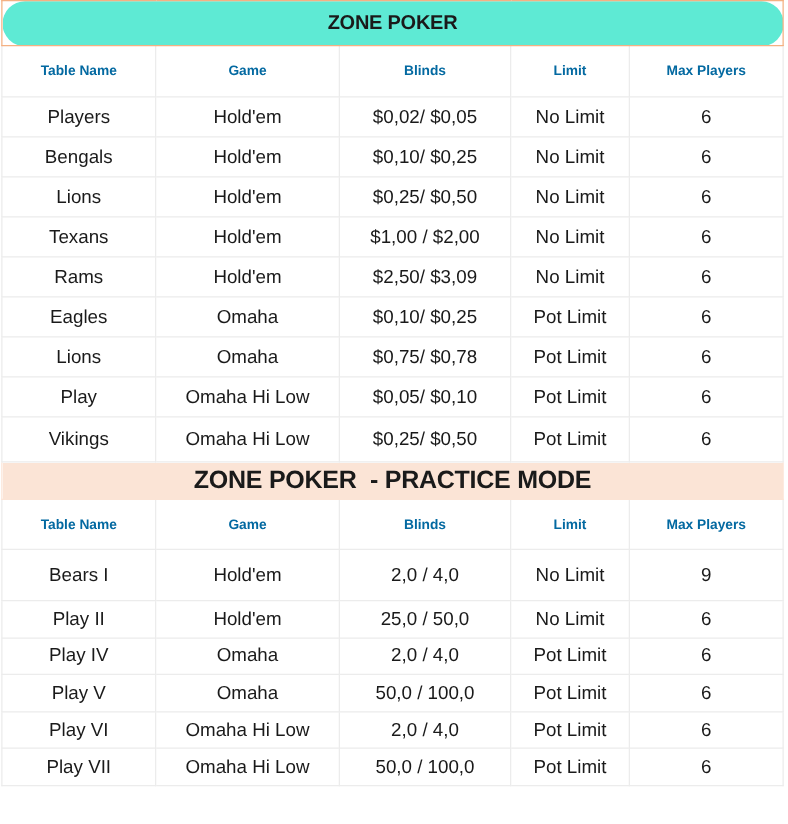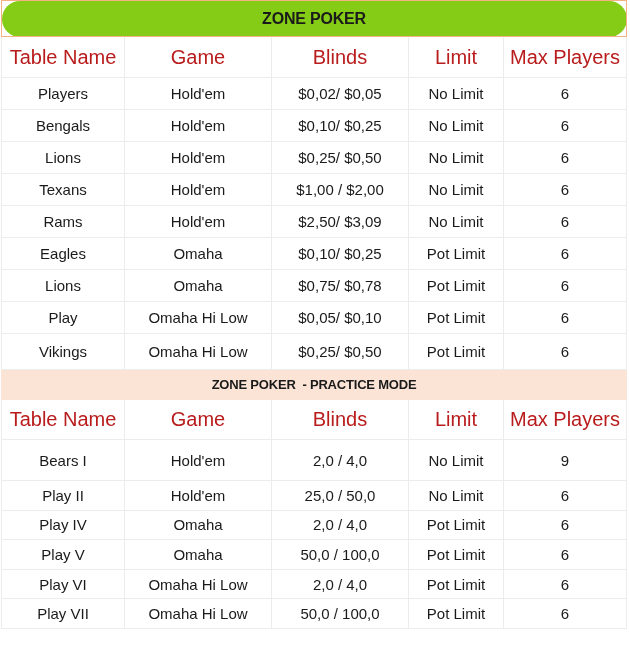"ZONE POKER" .band-main td { background: #84cc16 -> #5eead4 }
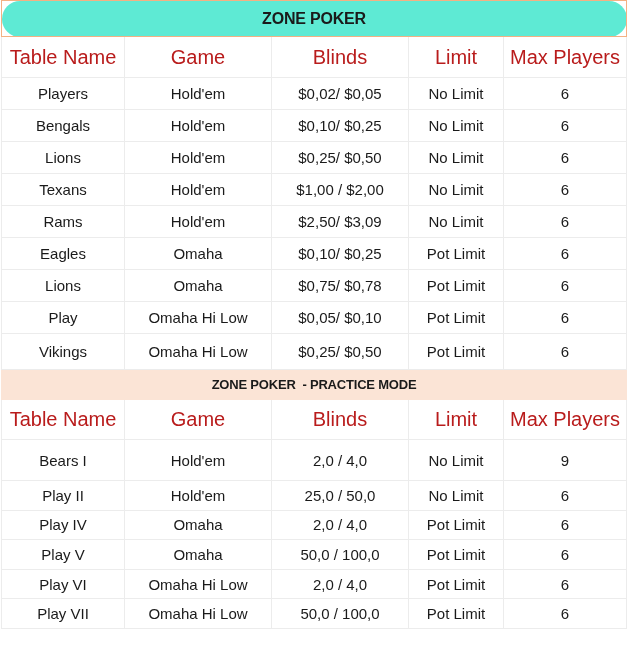"Table Name" th { color: #b91c1c -> #0369a1; font-size: 20px -> 11px; font-weight: normal -> bold }
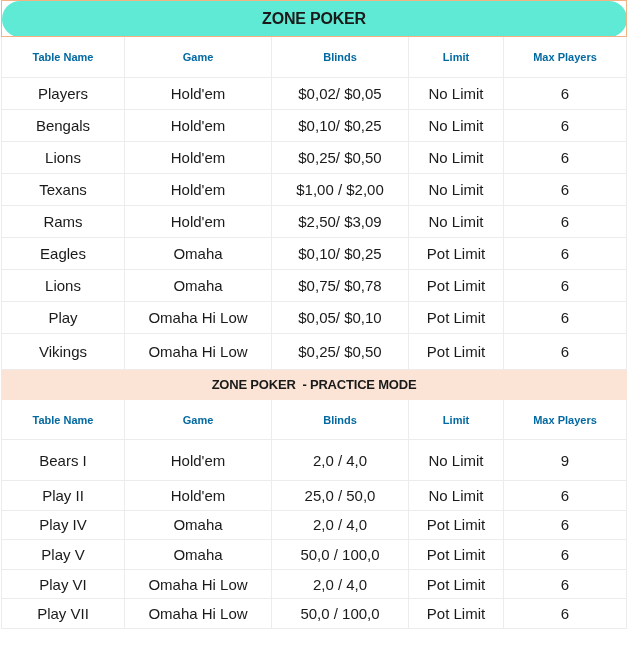"ZONE POKER - PRACTICE MODE" .band-practice td { font-size: 13px -> 20px }
